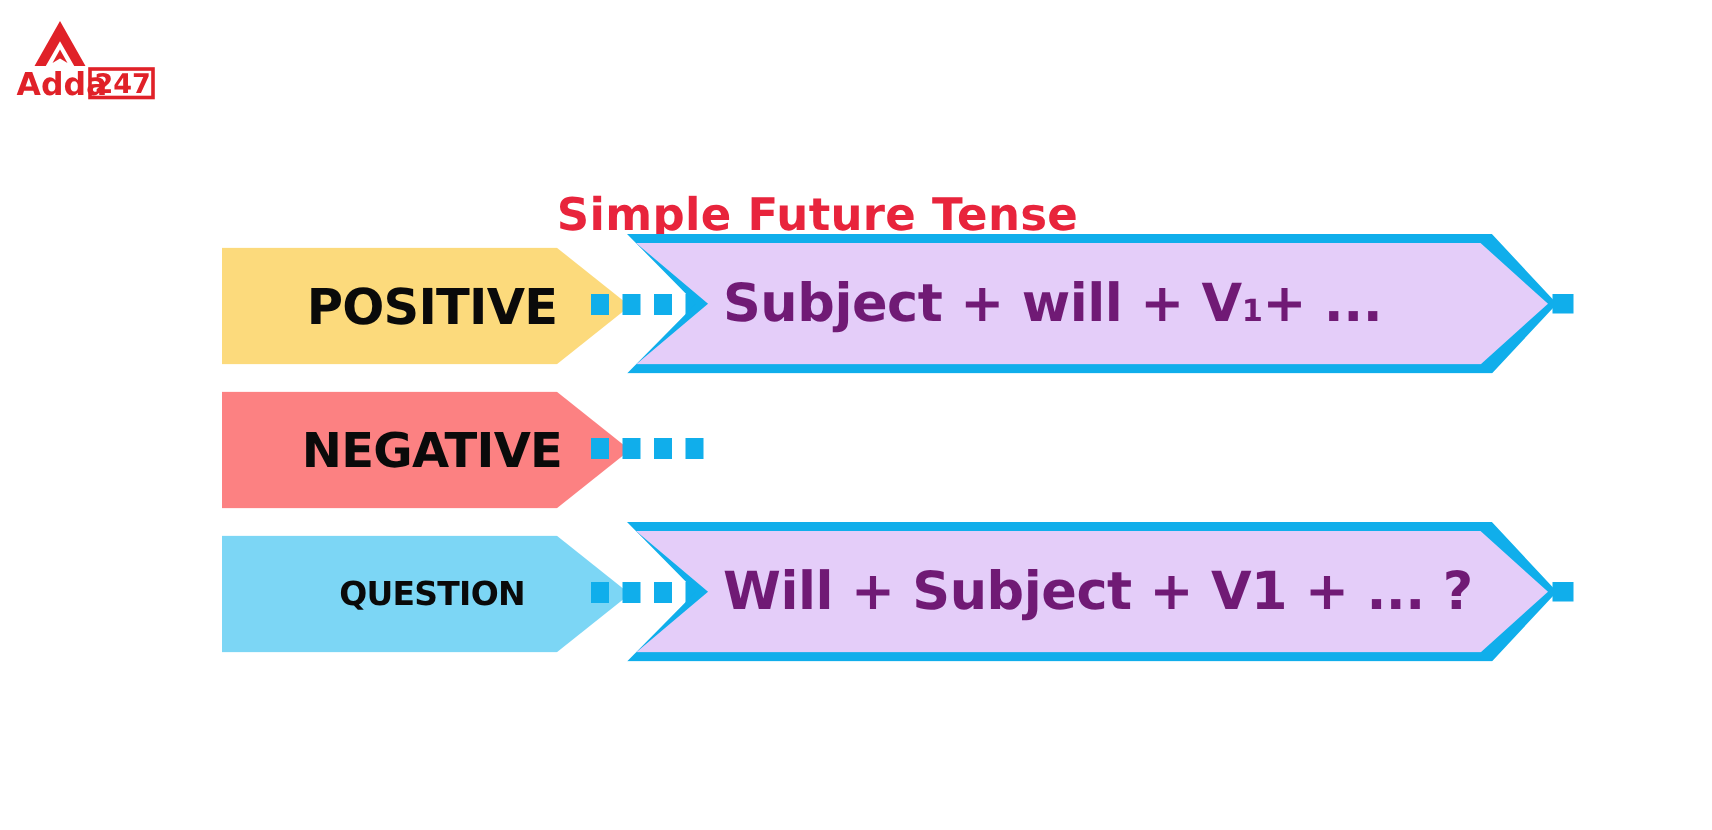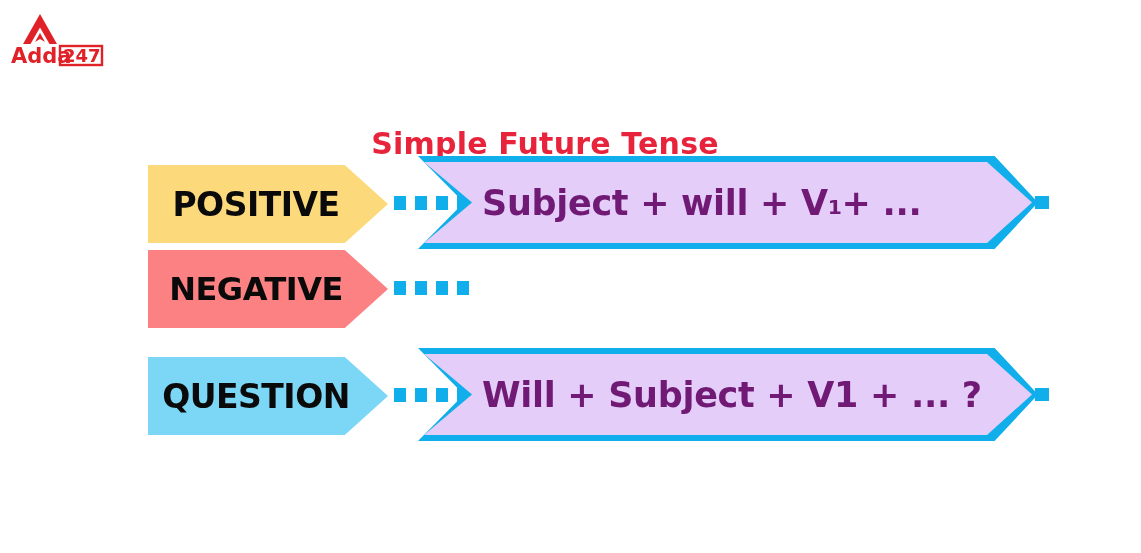"POSITIVE" .label-arrow { padding-left: none -> 32px }
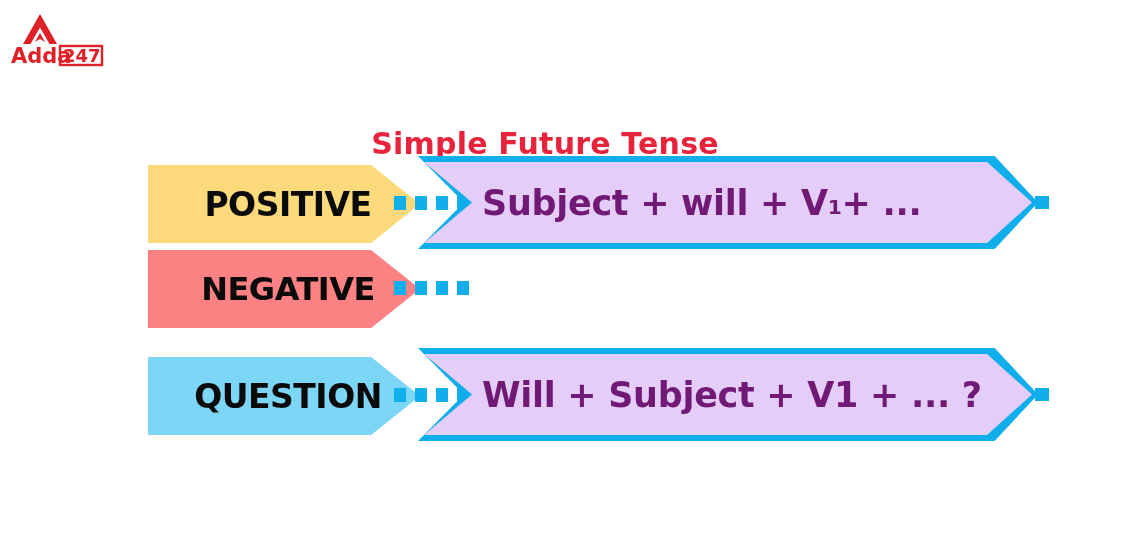"NEGATIVE" .tense-row.row-1 { top: 241px -> 252px }
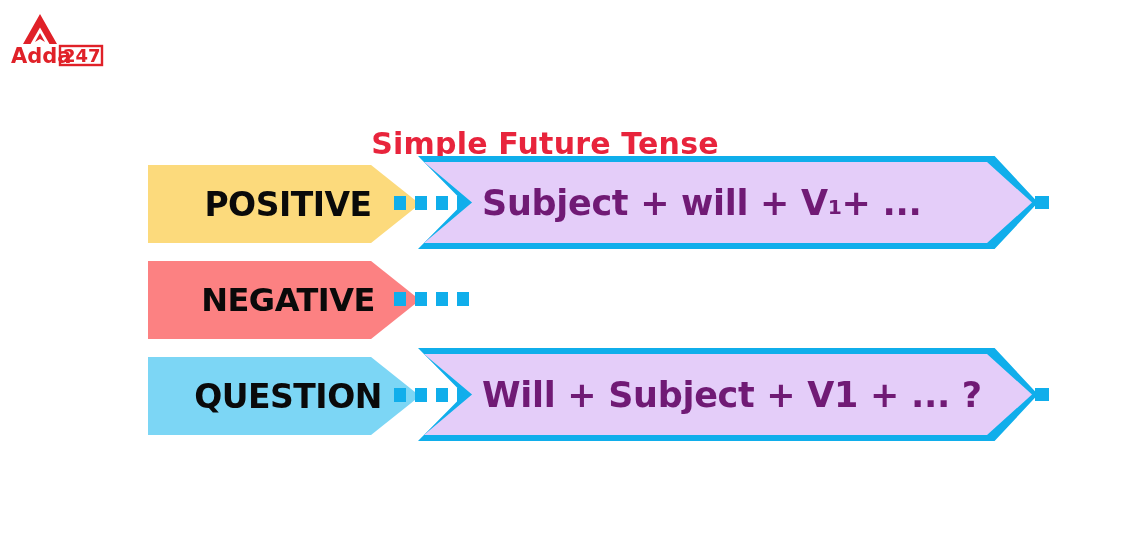"QUESTION" .row-2 .label-arrow .label-text { font-size: 33px -> 22px }
